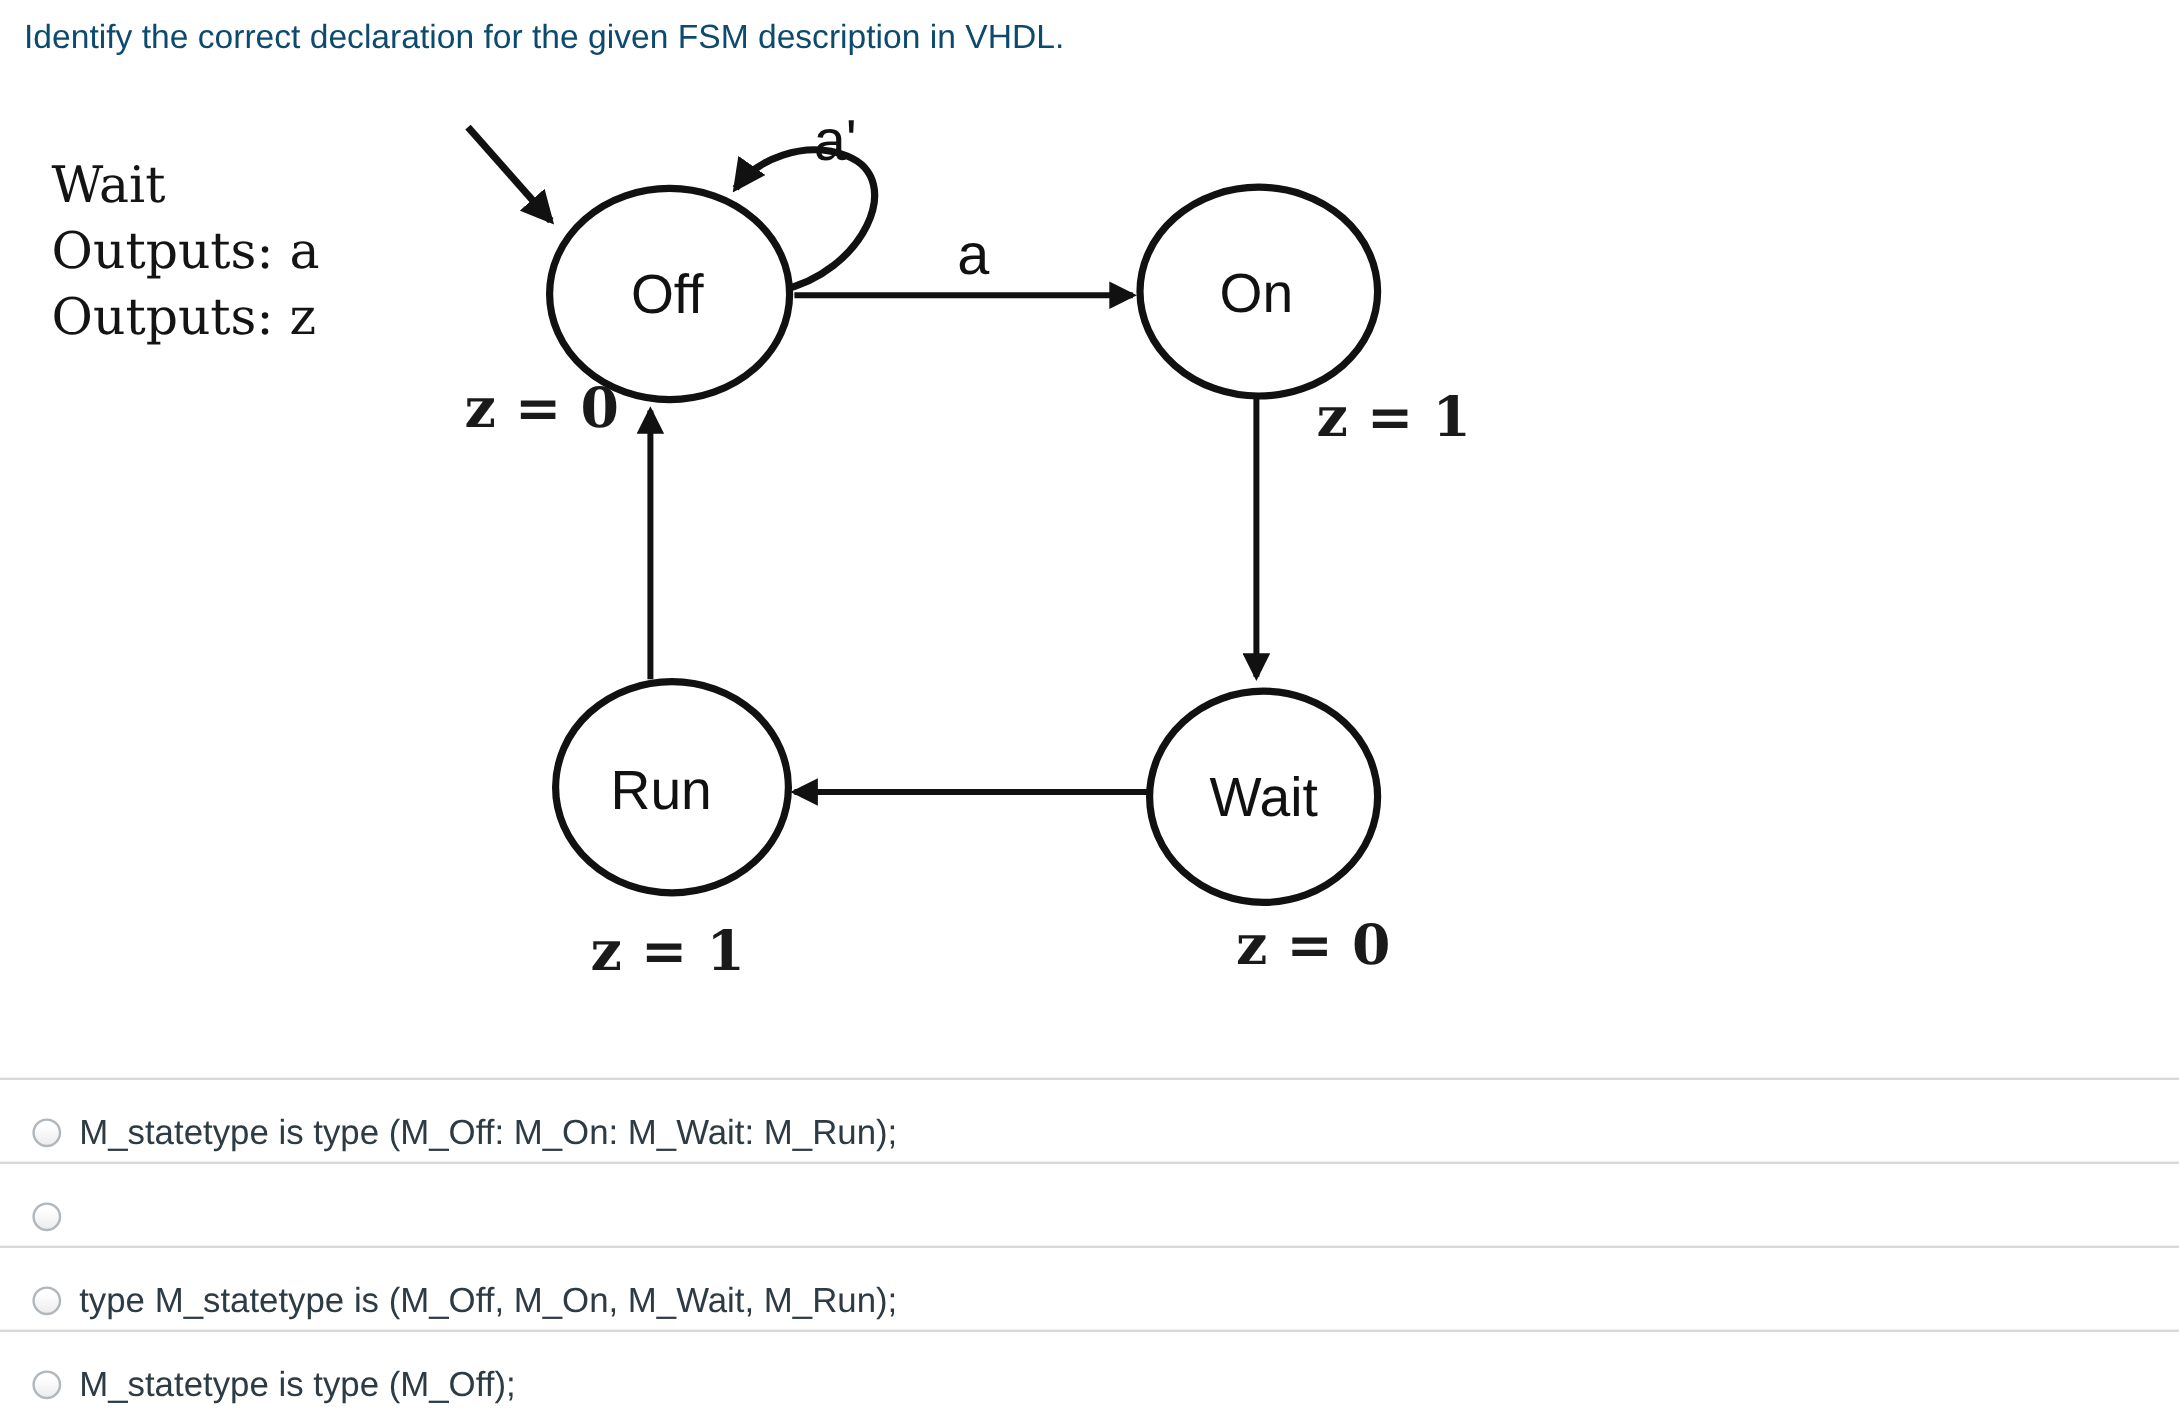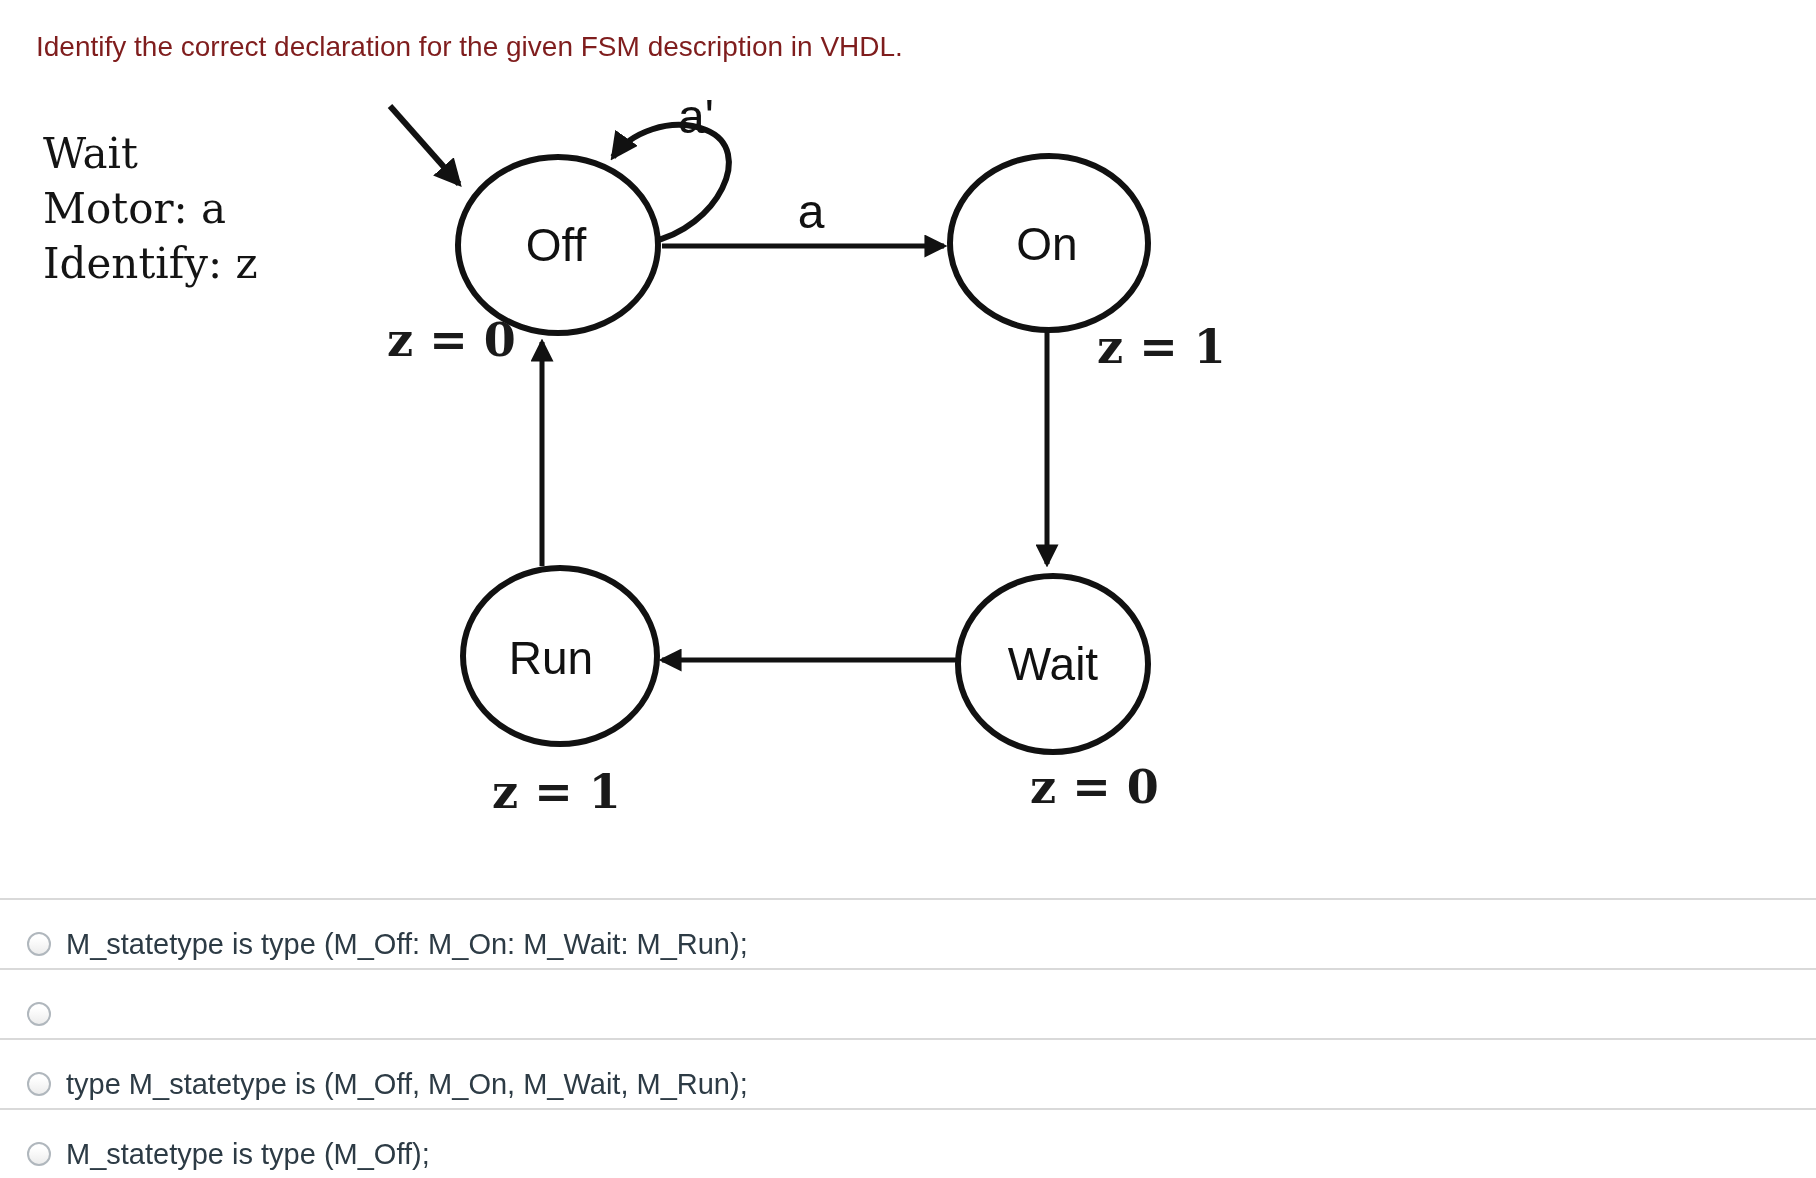"Identify the correct declaration for" .question-title { color: #7f1d1d -> #0c4a6e; margin: 16px -> 0 }
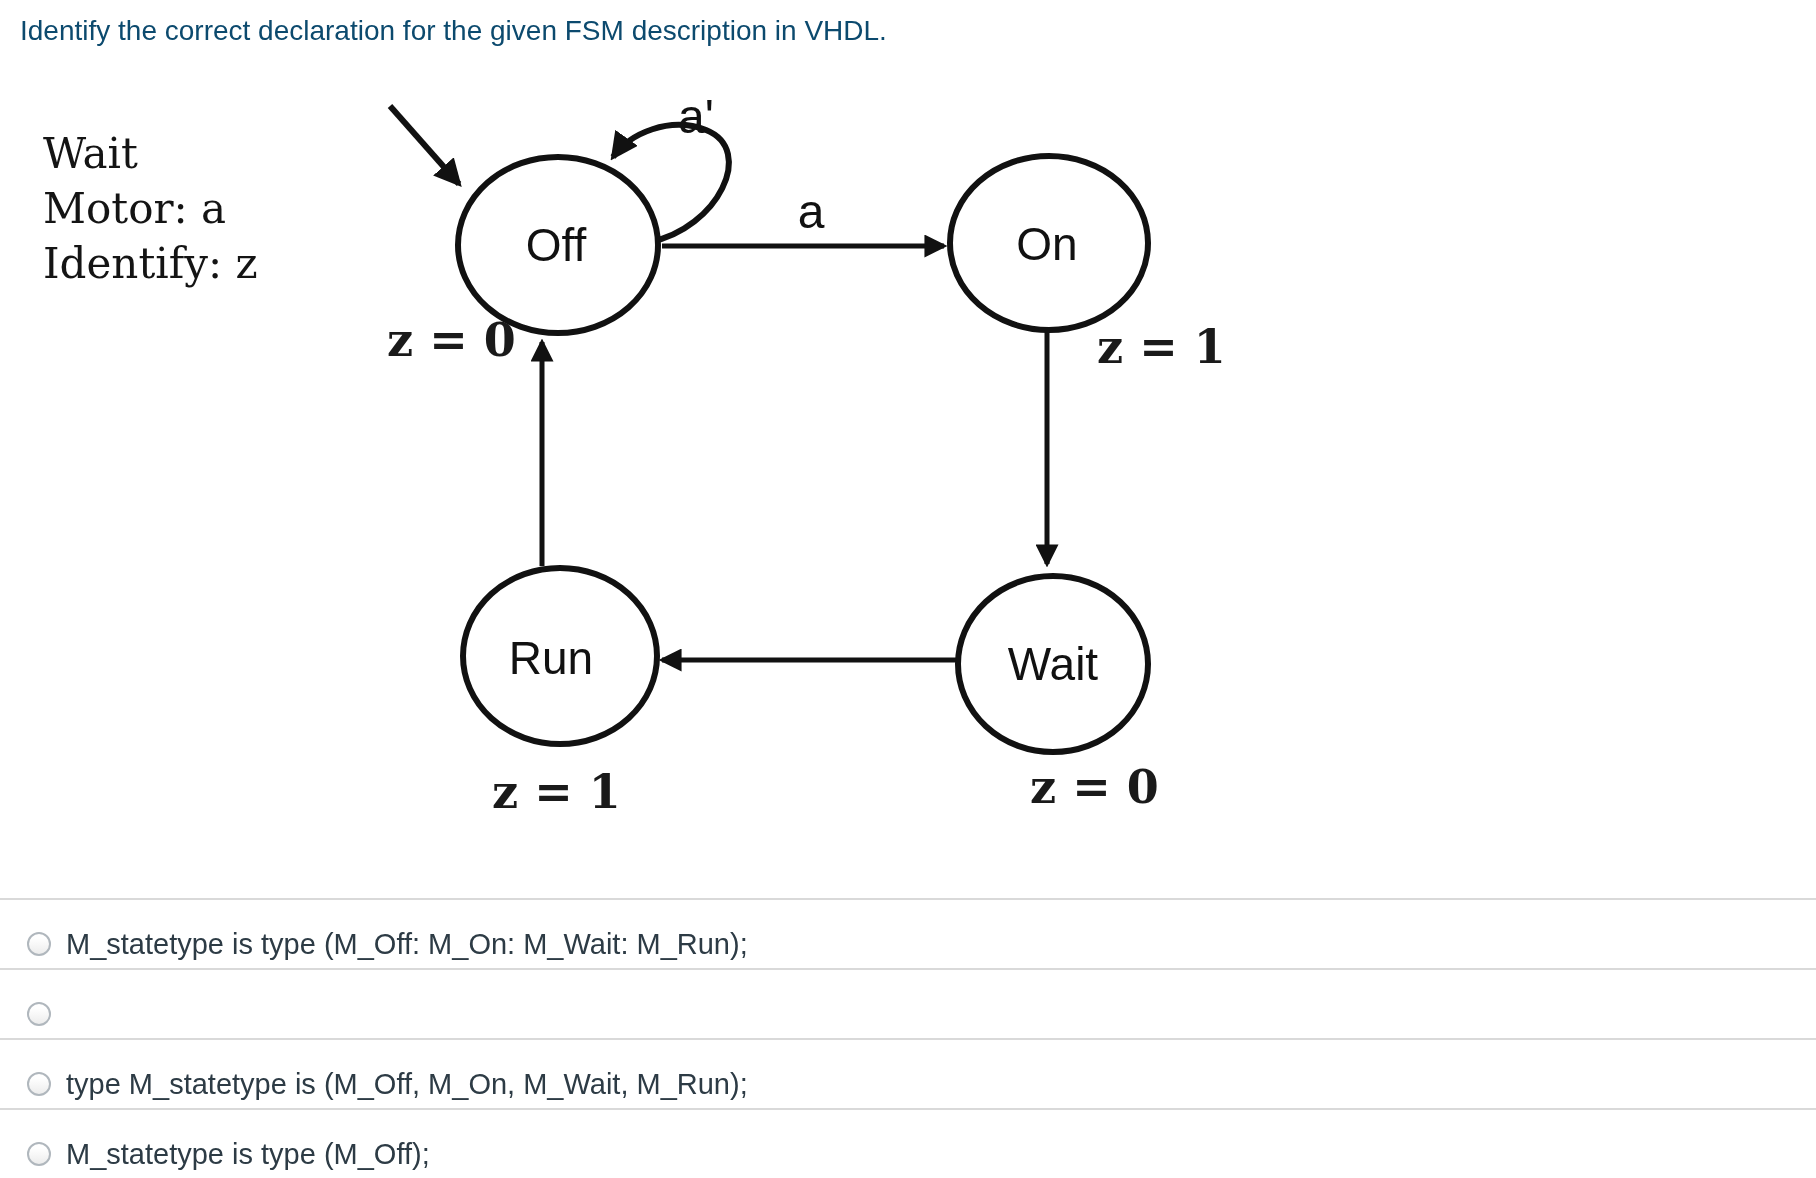"Motor: a" div { text: Motor -> Outputs }
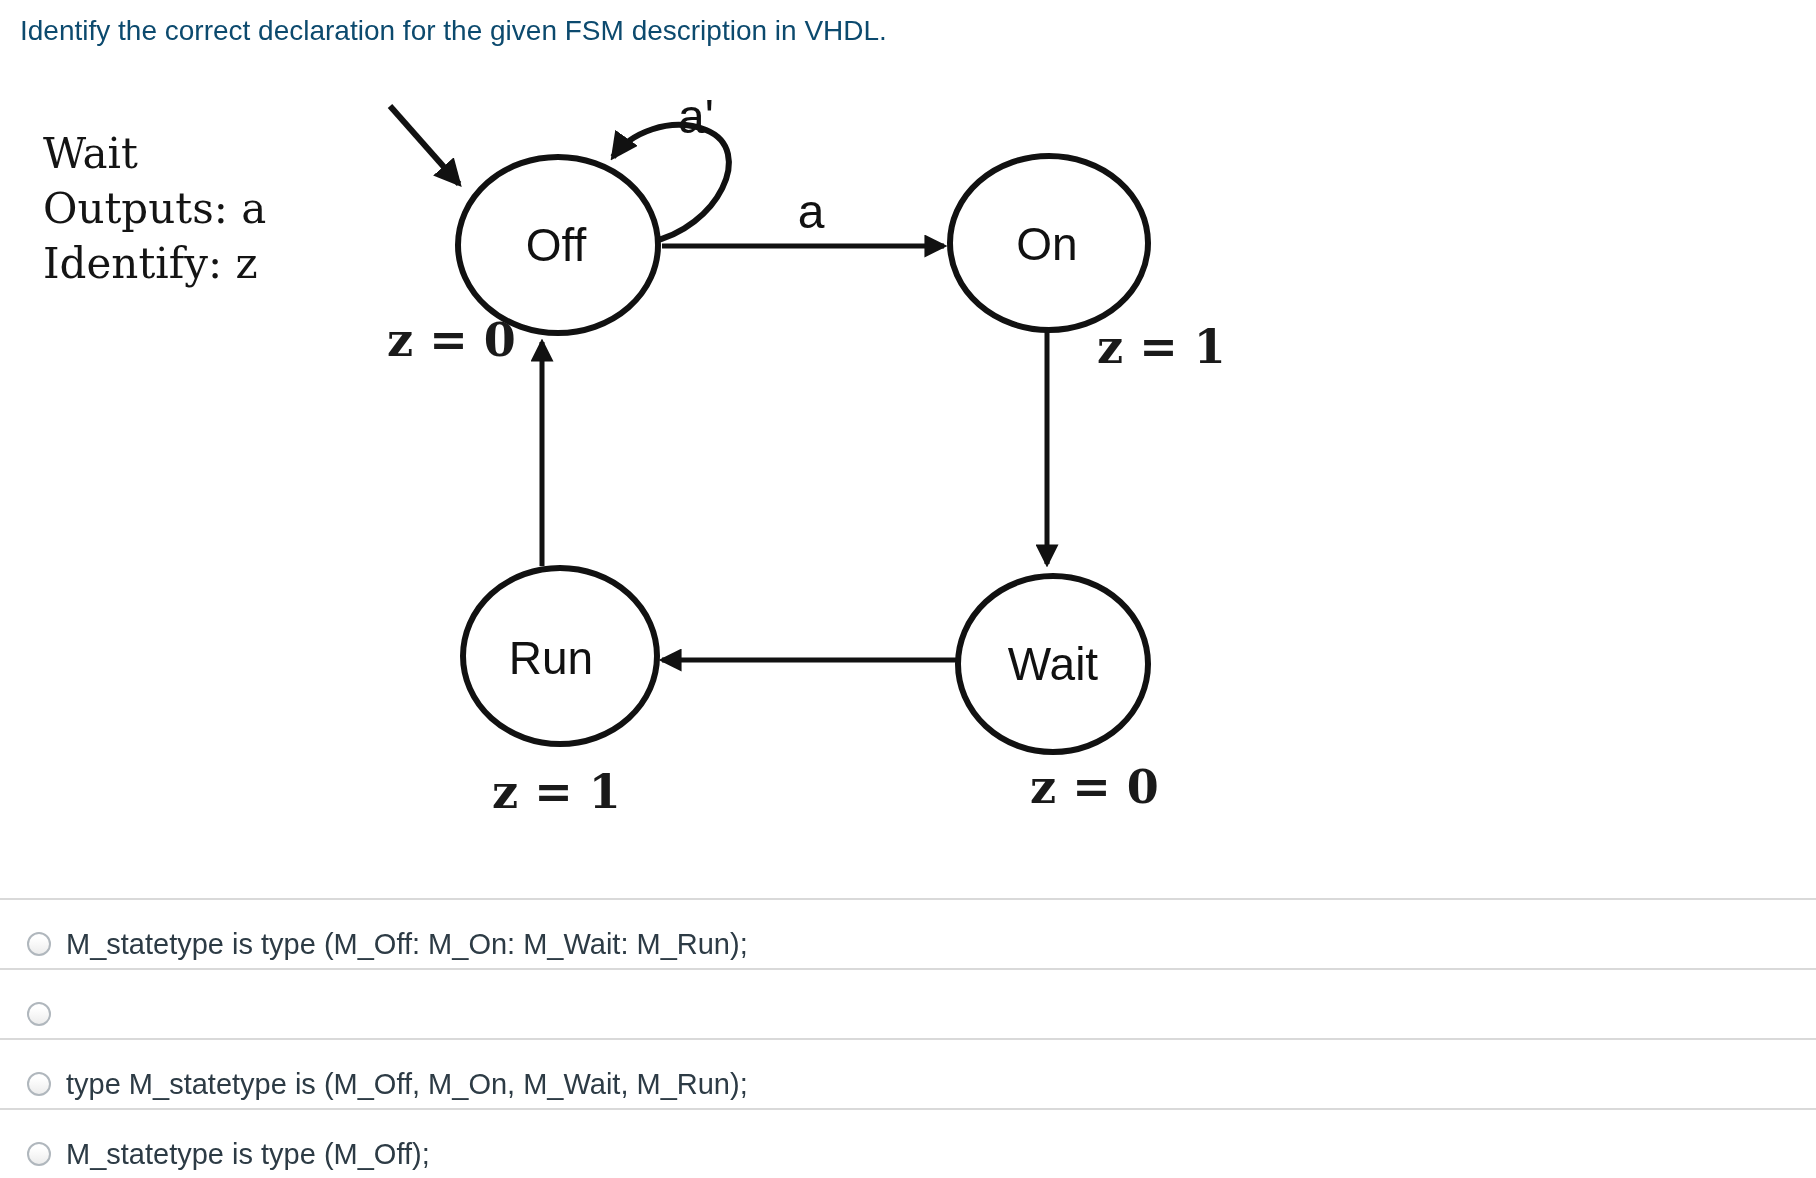"Identify: z" div { text: Identify -> Outputs }
